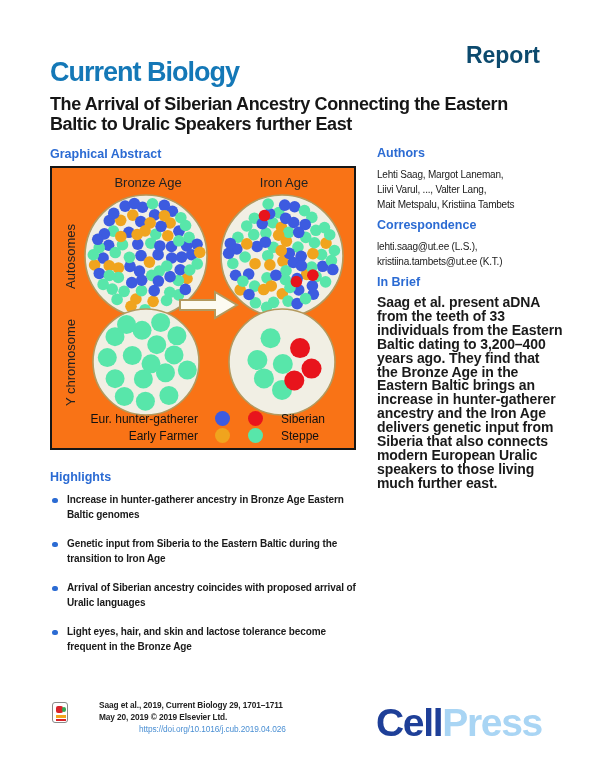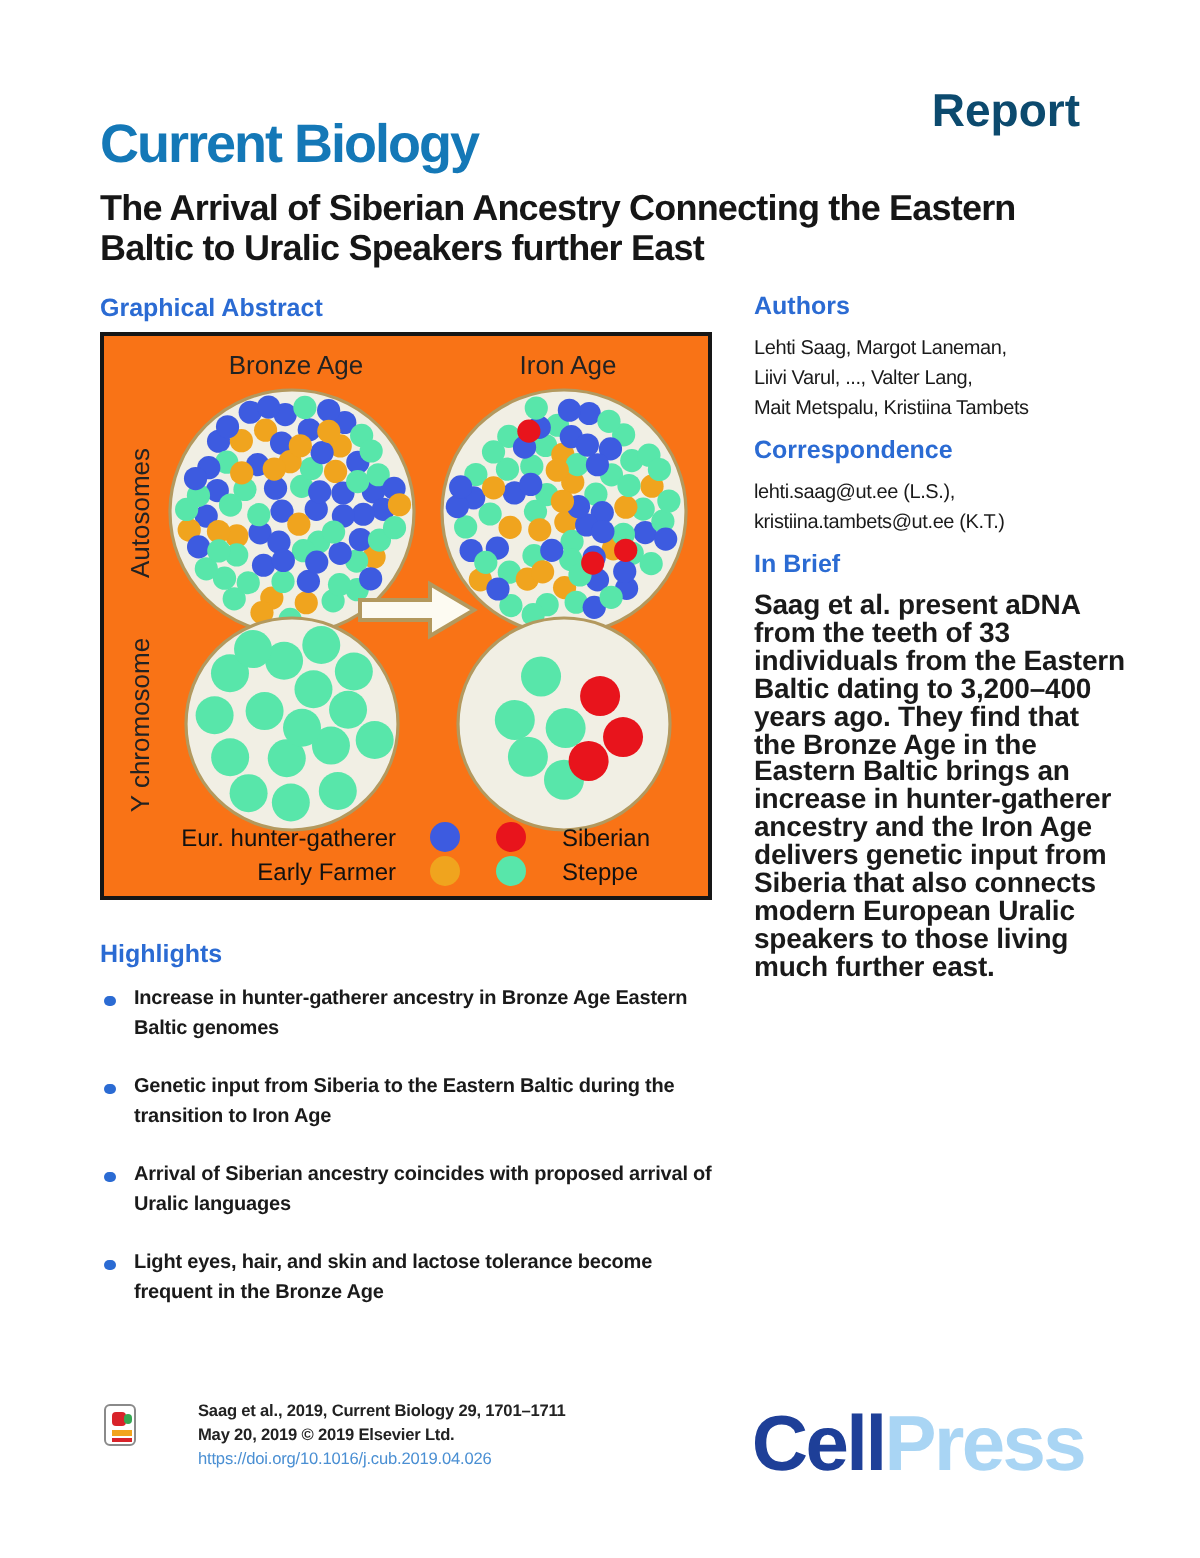"https://doi.org/10.1016/j.cub.2019.04.02" .citation a { margin-left: none -> 40px }
